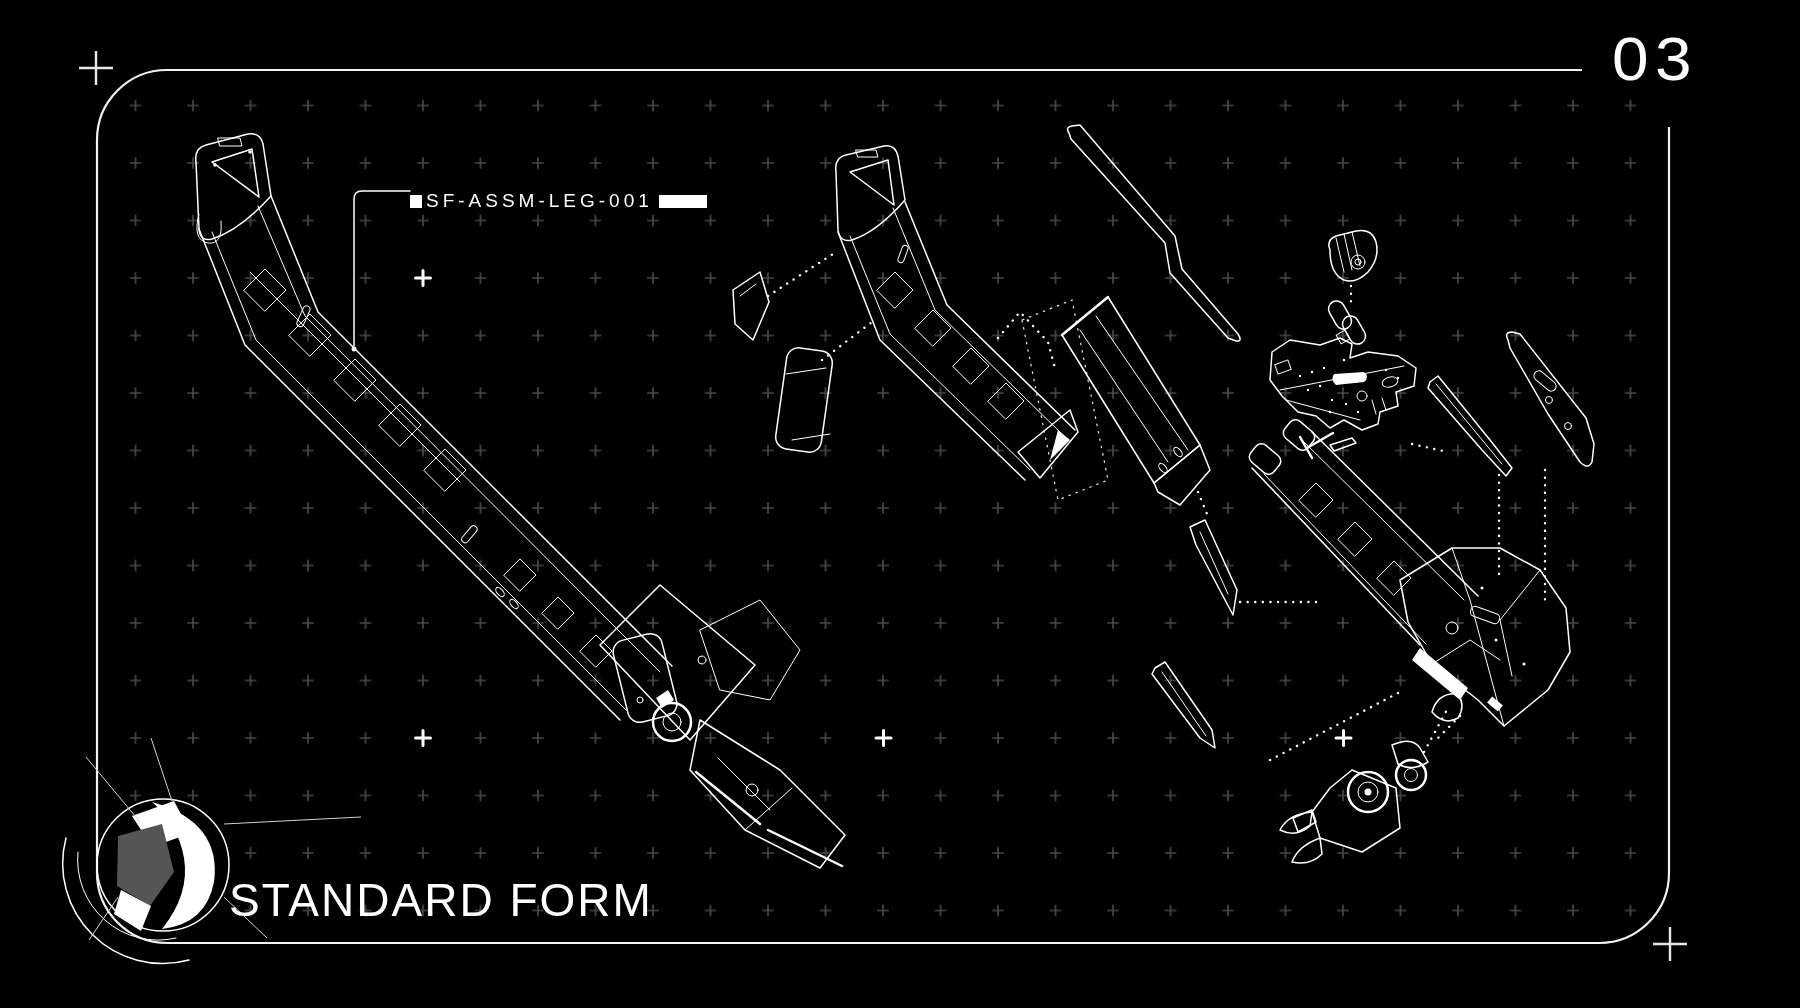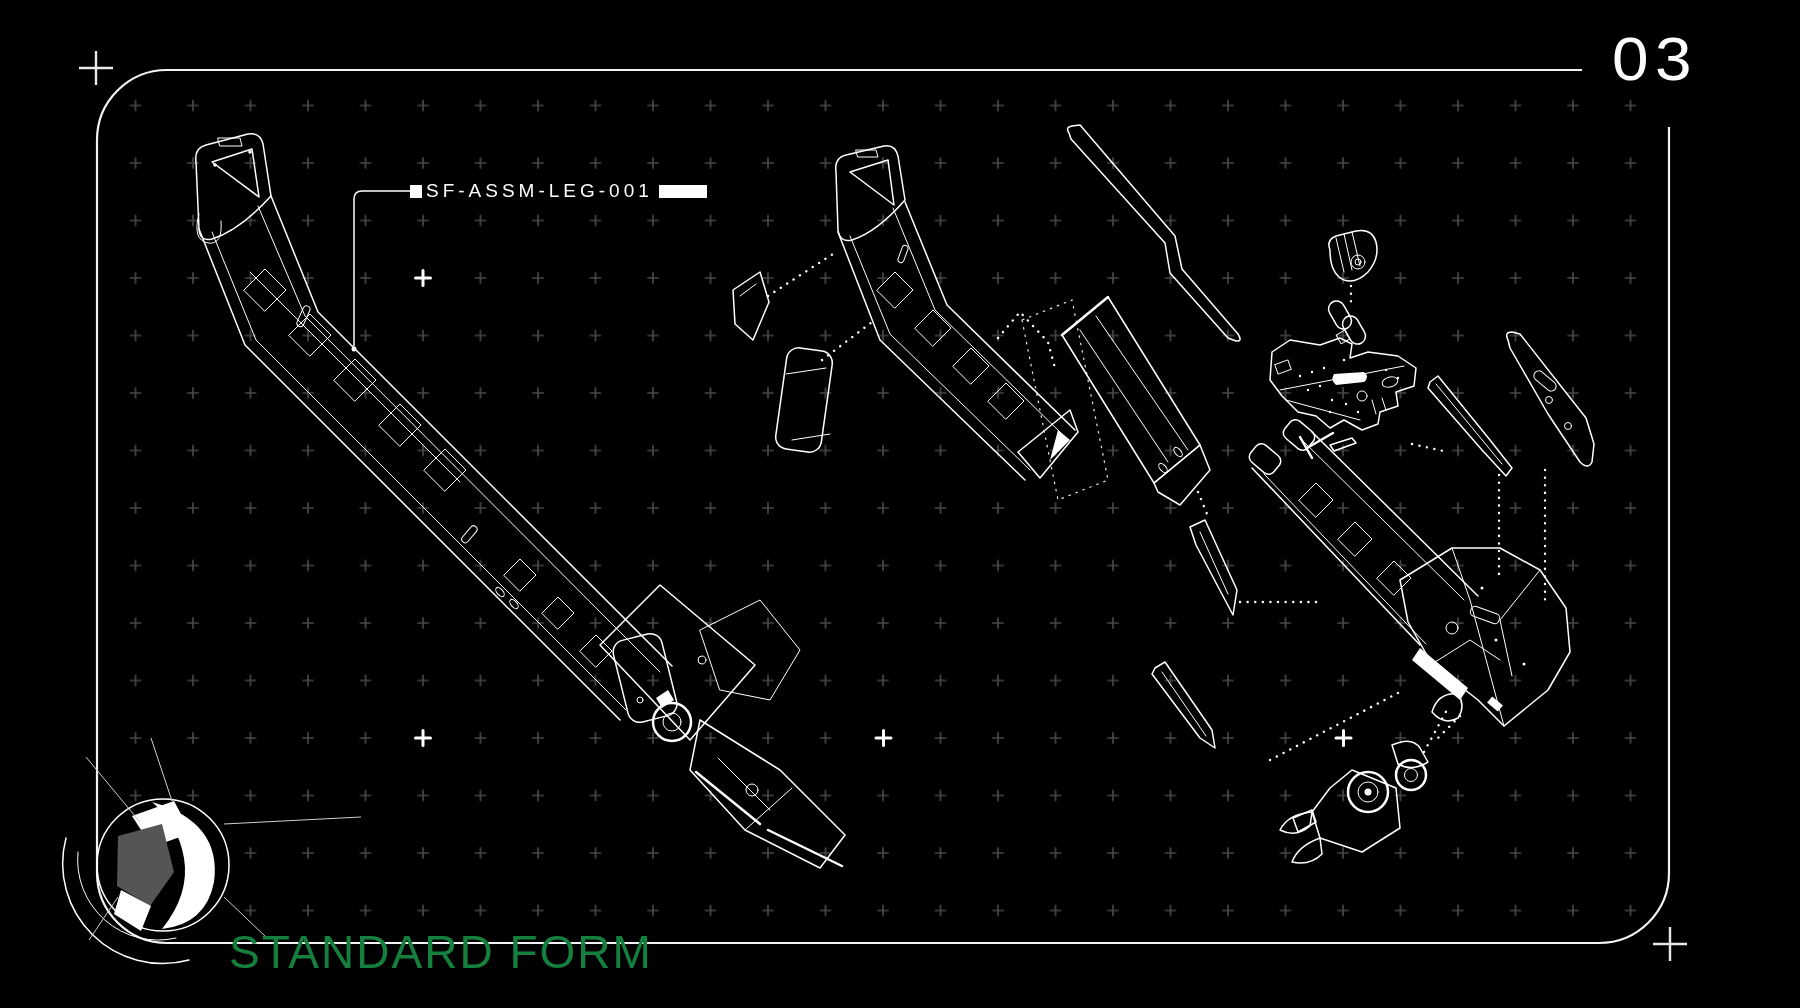"SF-ASSM-LEG-001" .callout { top: 183px -> 193px }
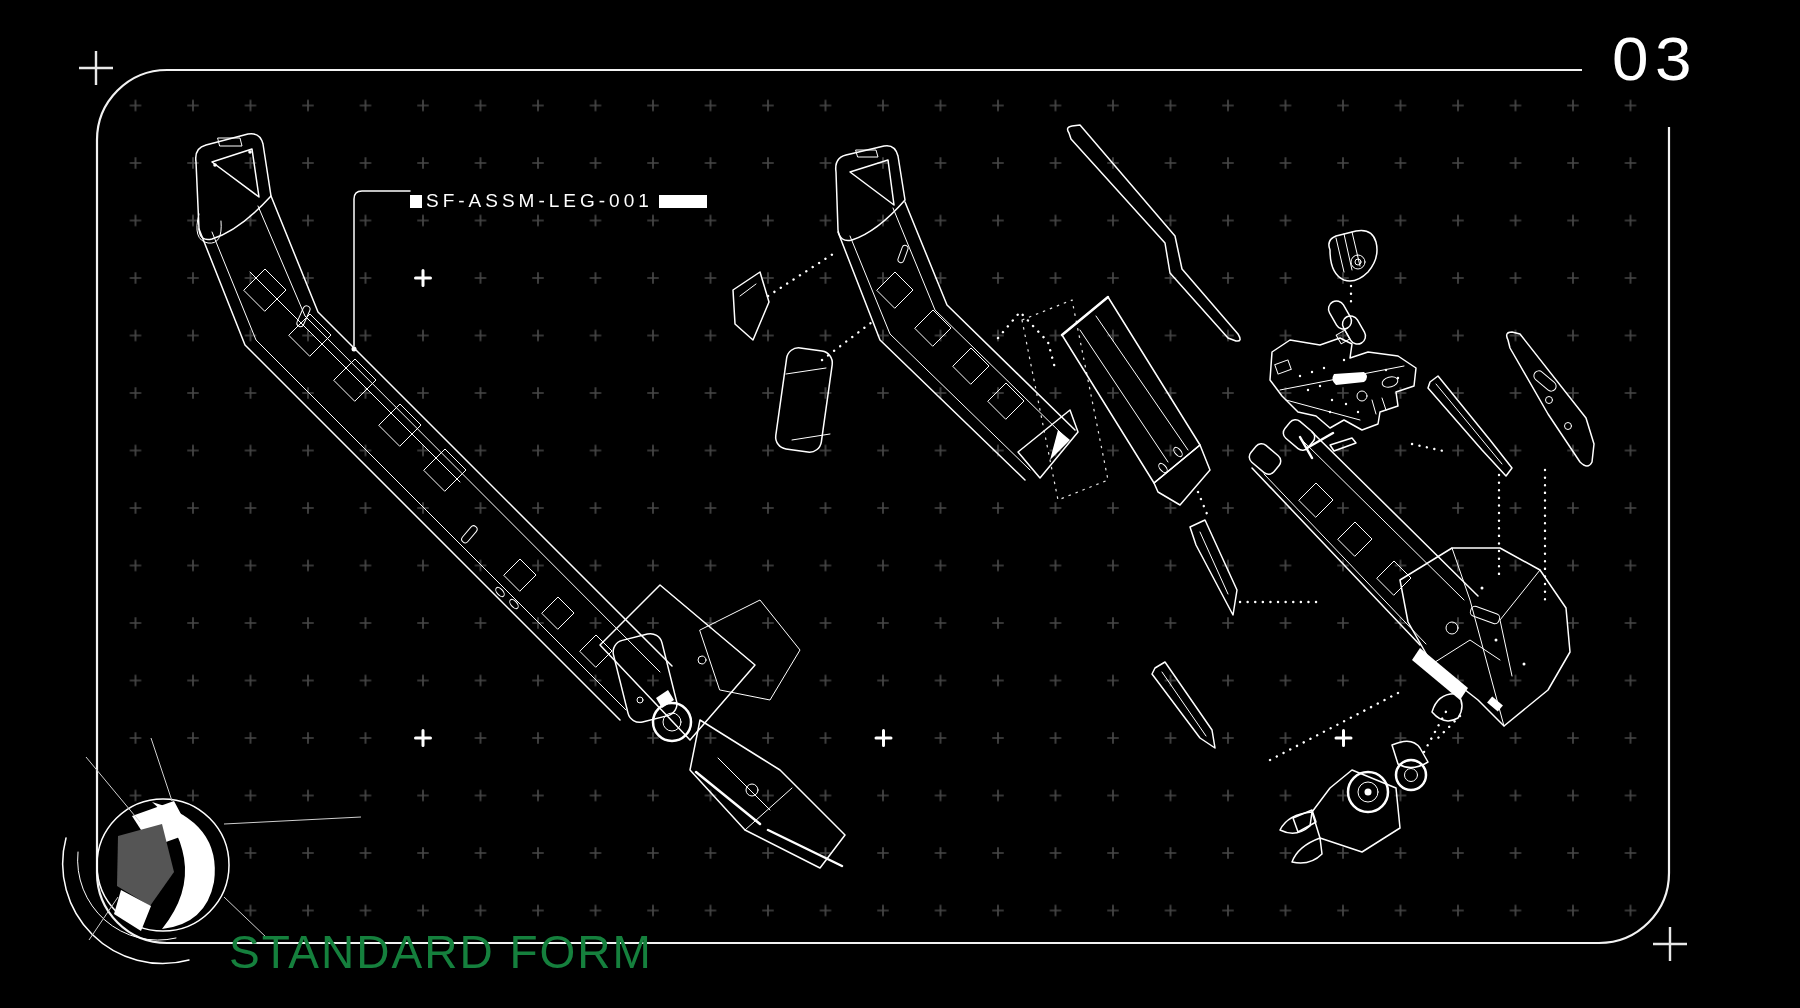"STANDARD FORM" .brand { color: #15803d -> #ffffff; top: 929px -> 877px }
